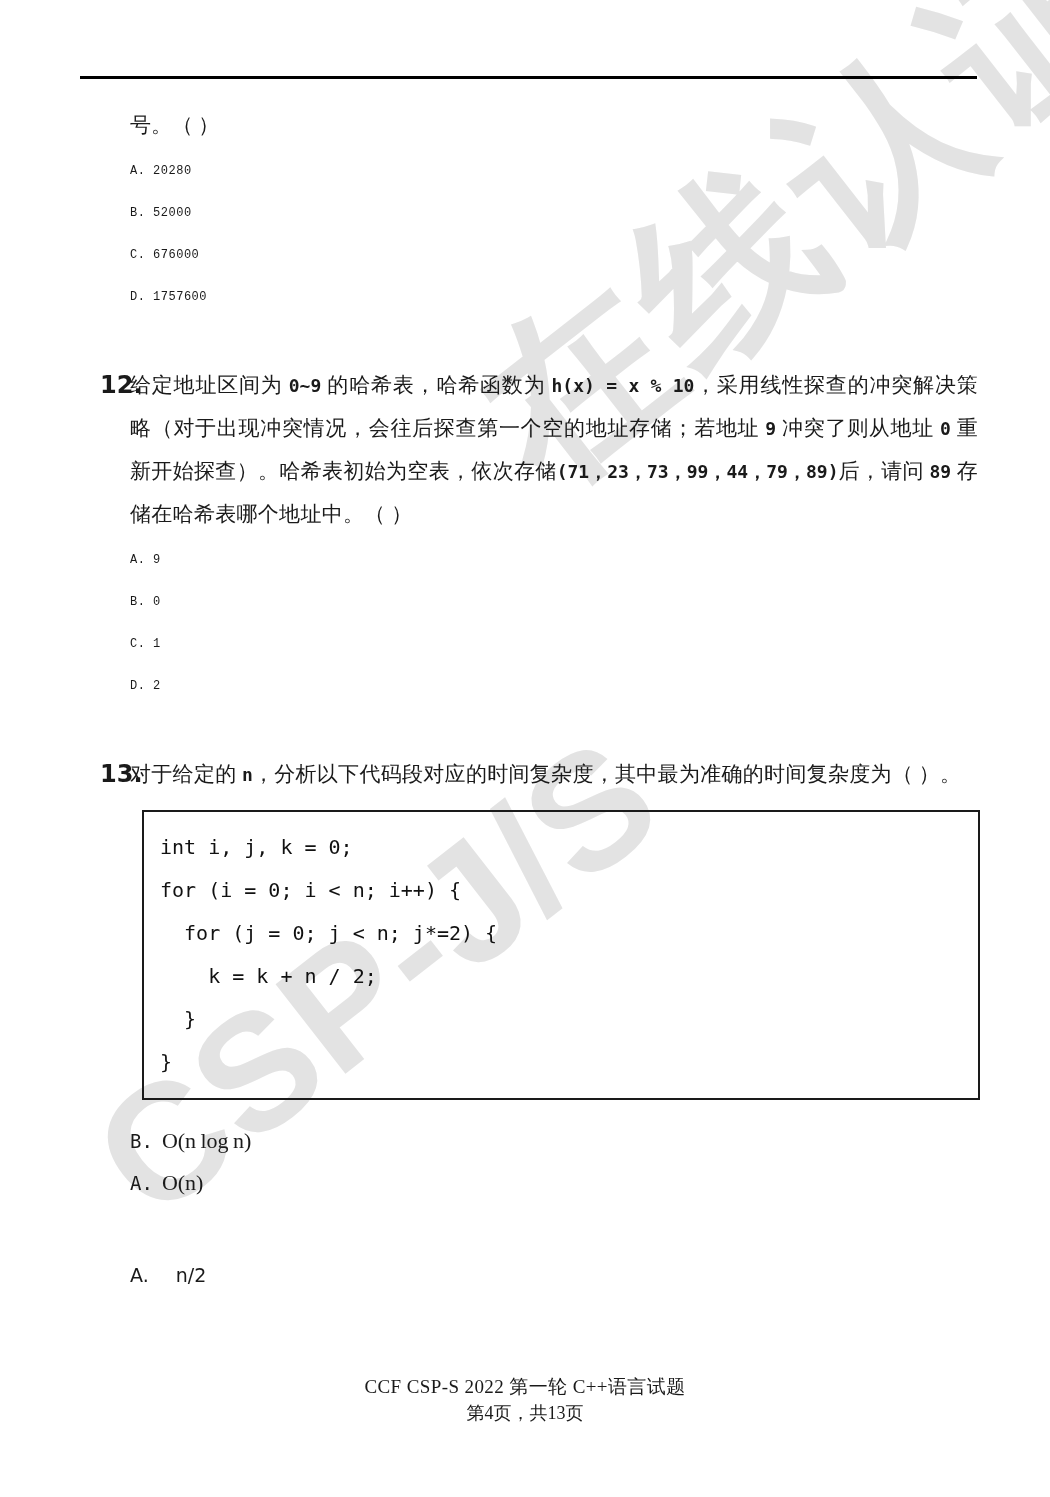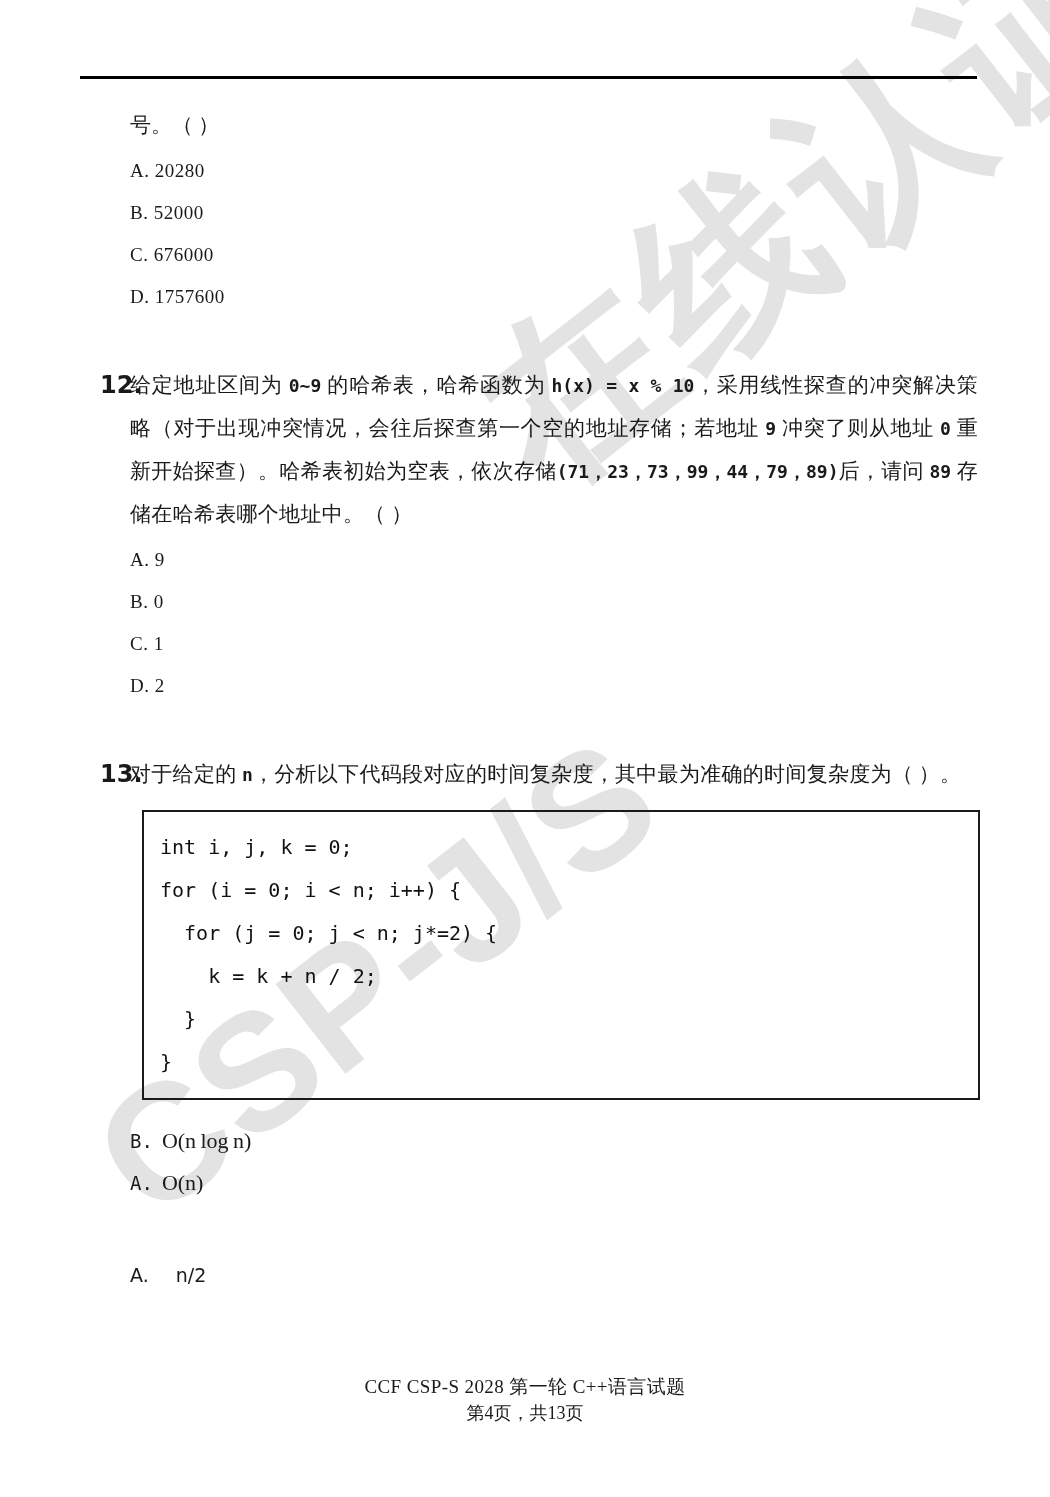"A. 20280" .opt-mono { font-family: Liberation Serif, serif -> Liberation Mono, monospace; font-size: 19px -> 12px }
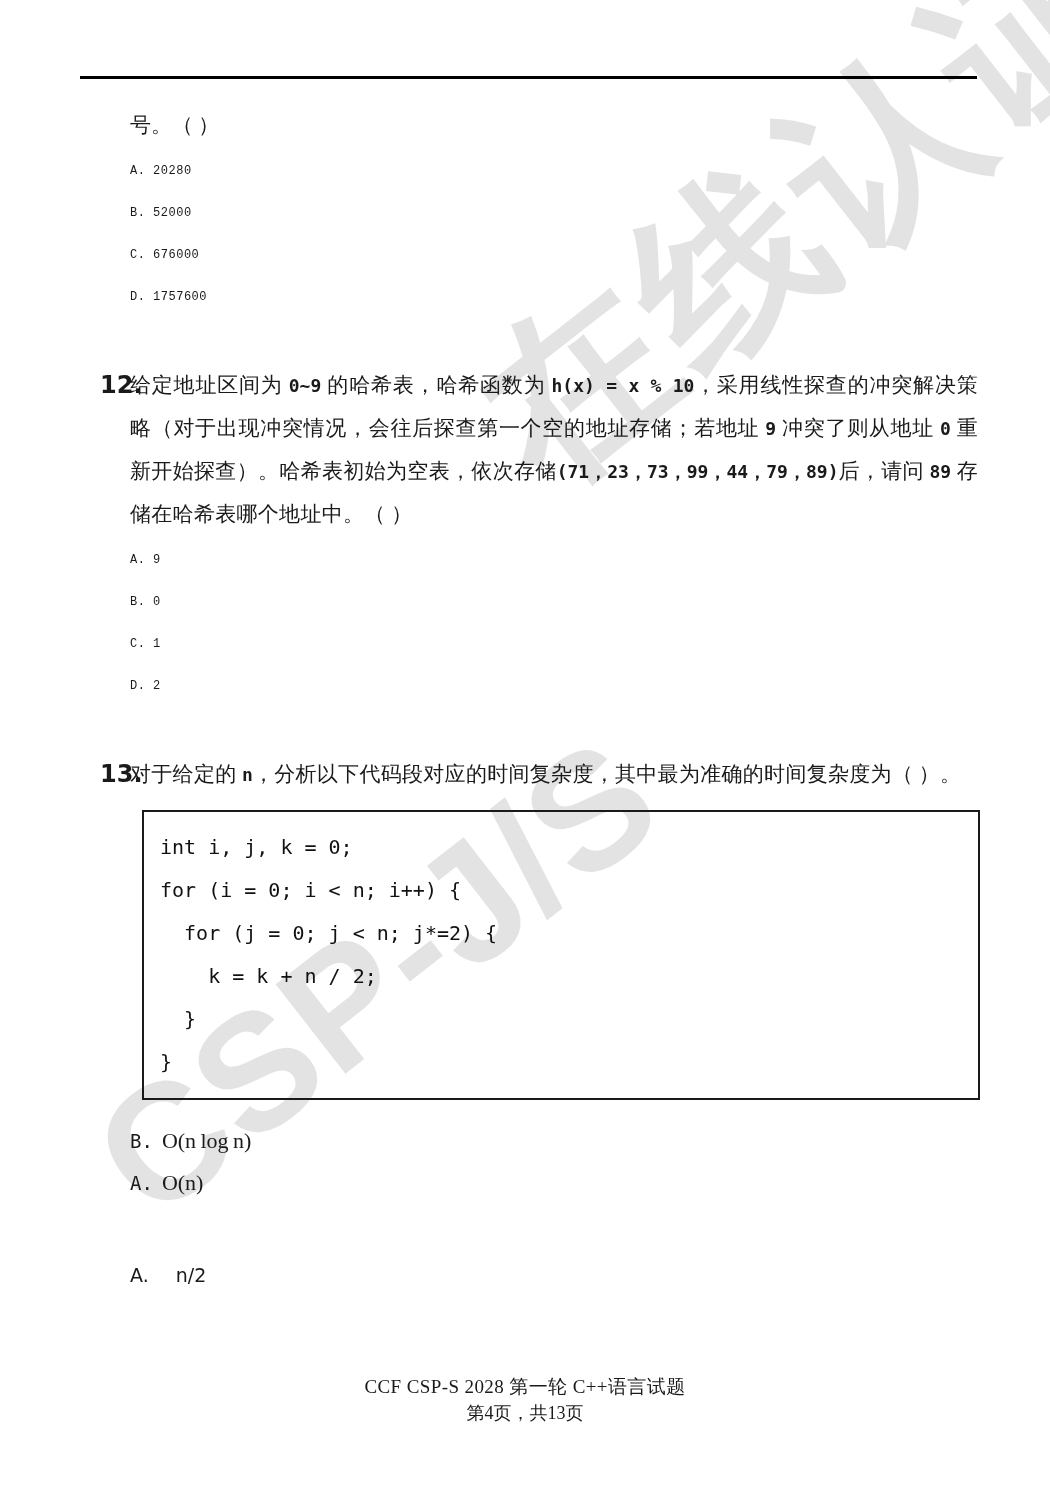"CCF CSP-S 2028 第一轮 C++语言试题" div.footer-line1 { text: 2028 -> 2022 }
